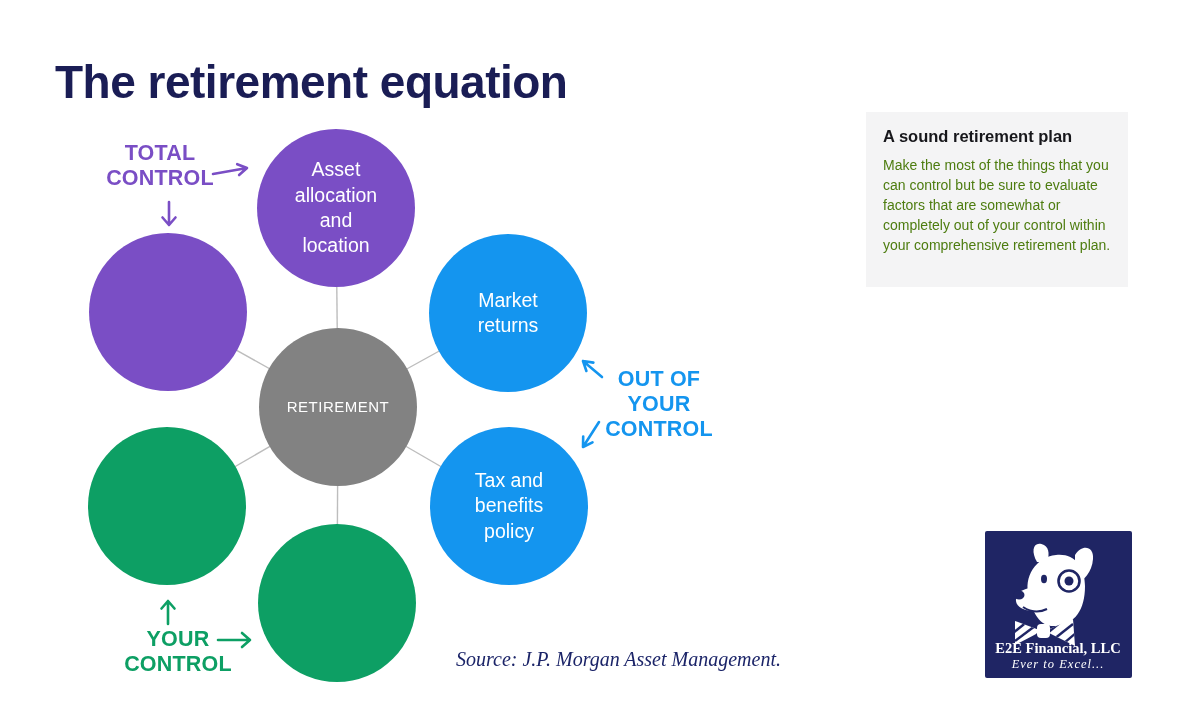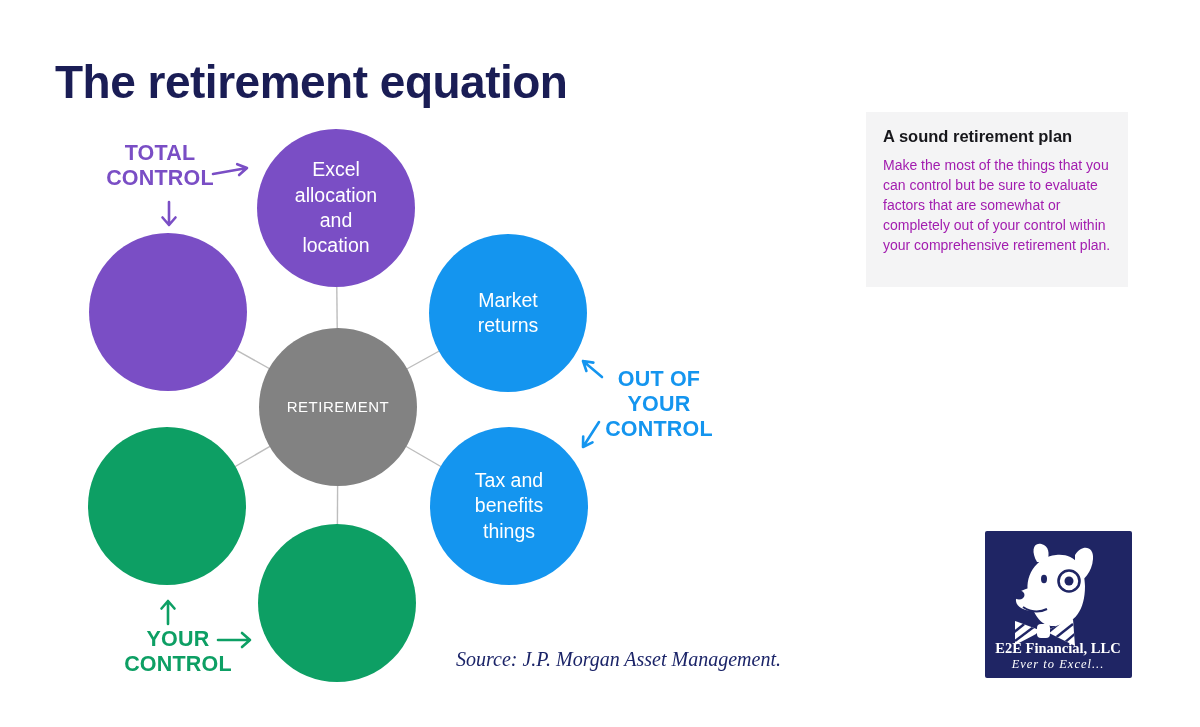"Excel" div.node-label { text: Excel -> Asset }
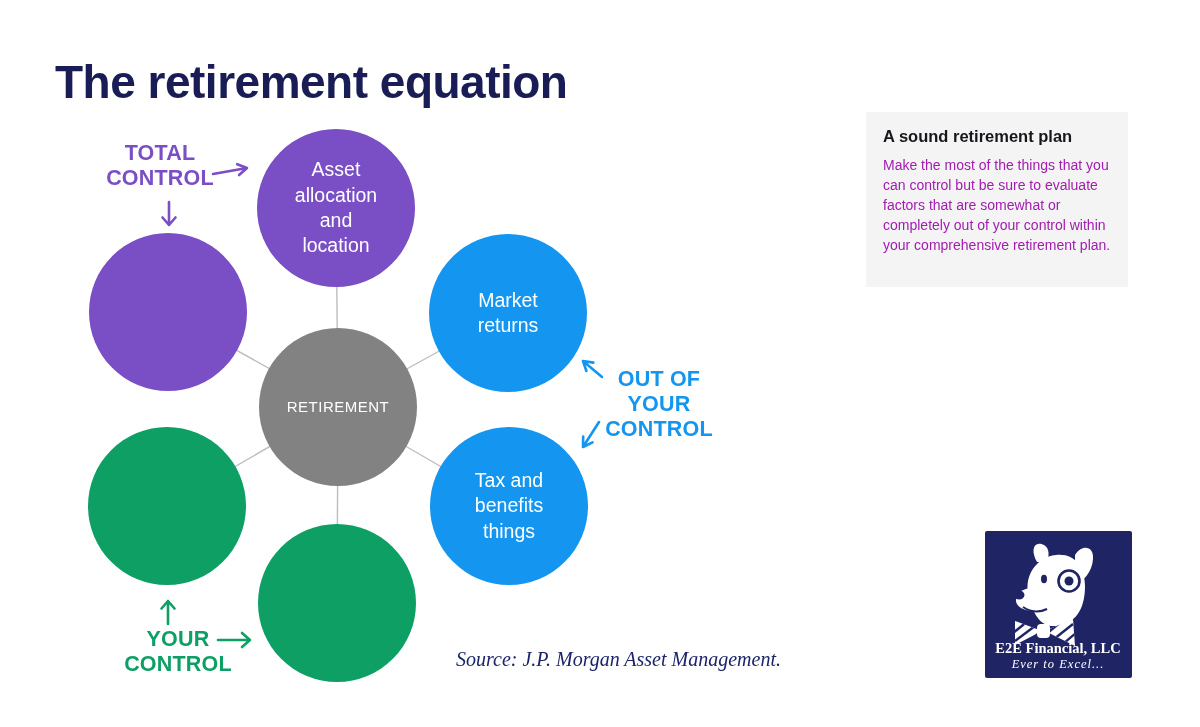"Make the most of the" .callout-body { color: #a21caf -> #4d7c0f }
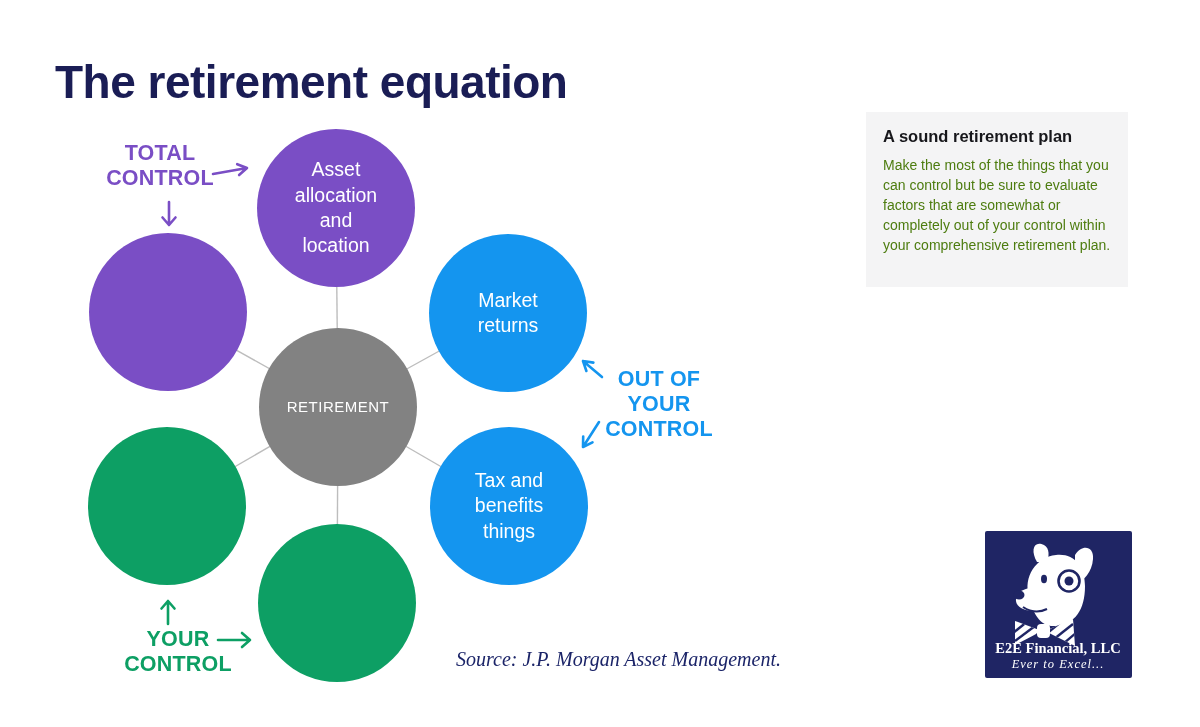"Tax and" div.node-label { text: things -> policy }
